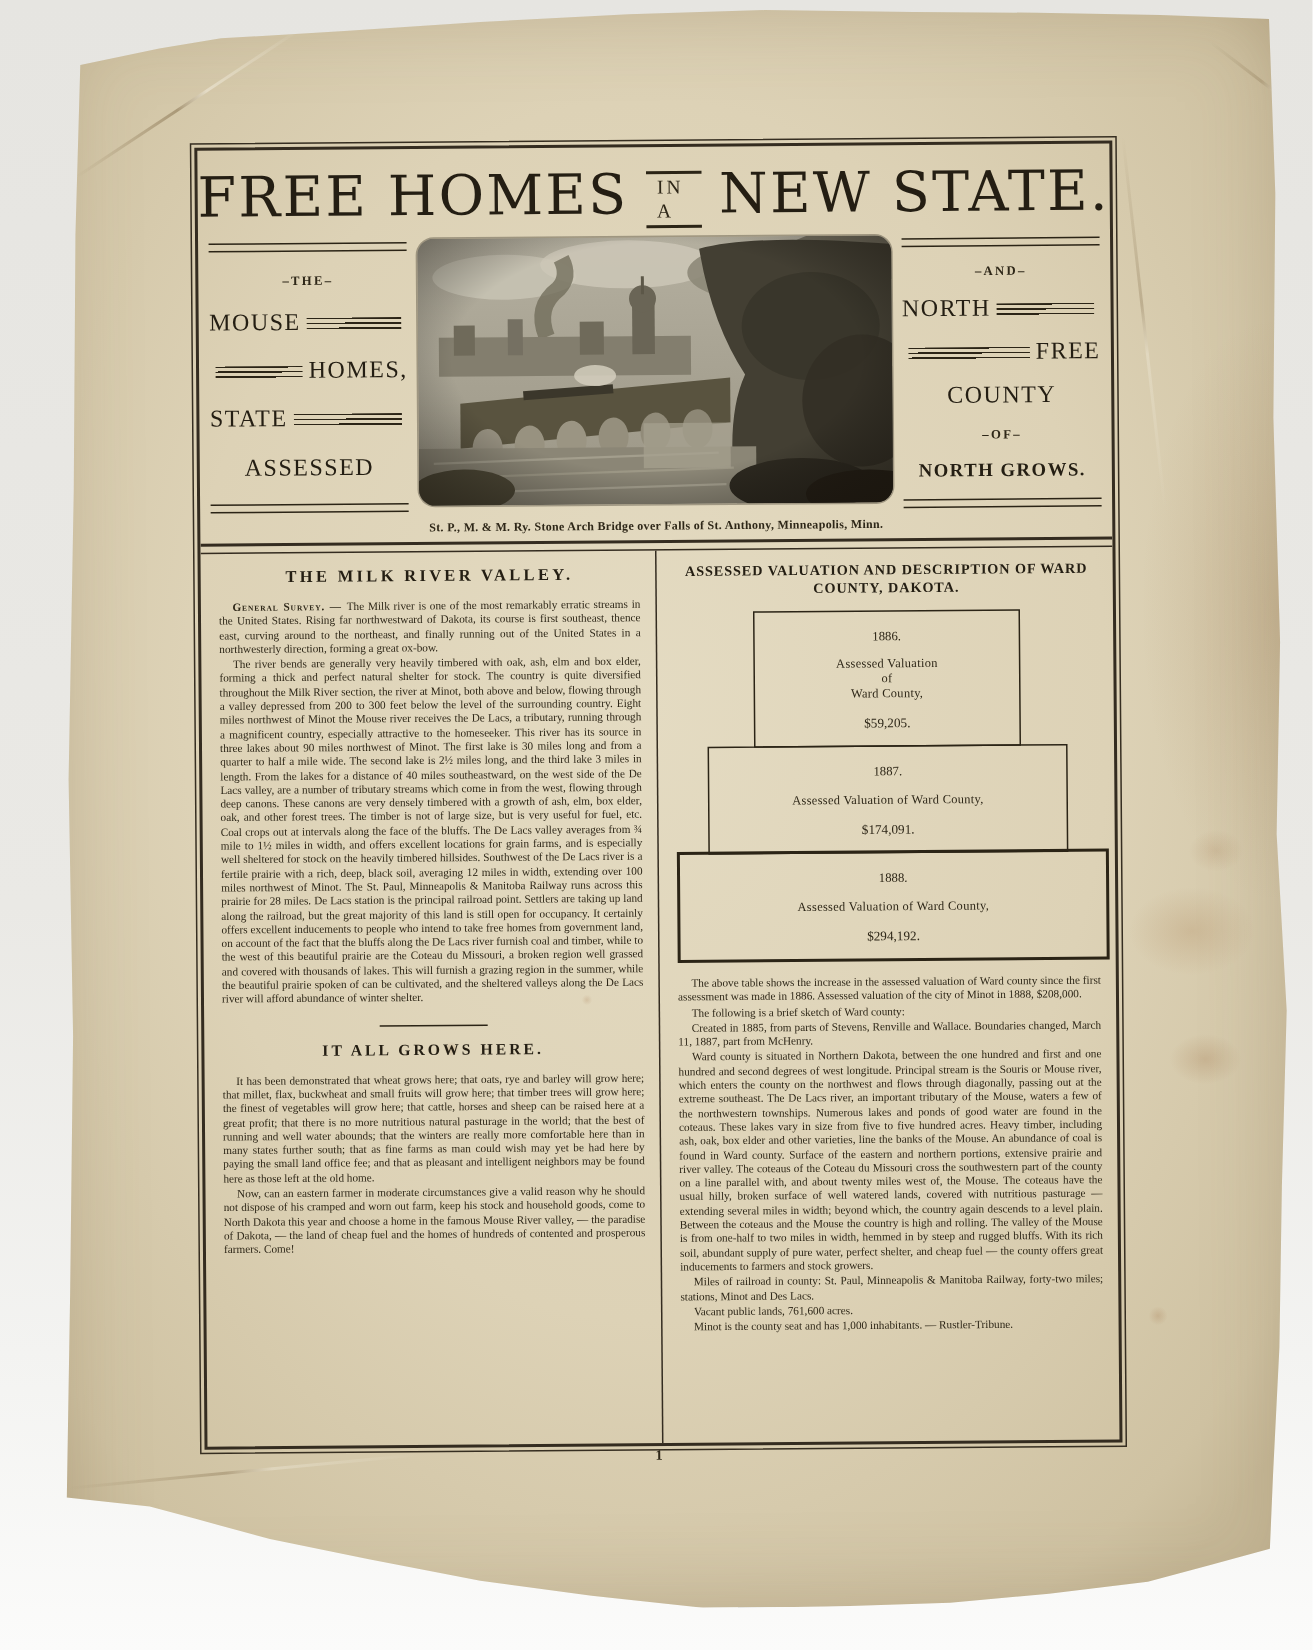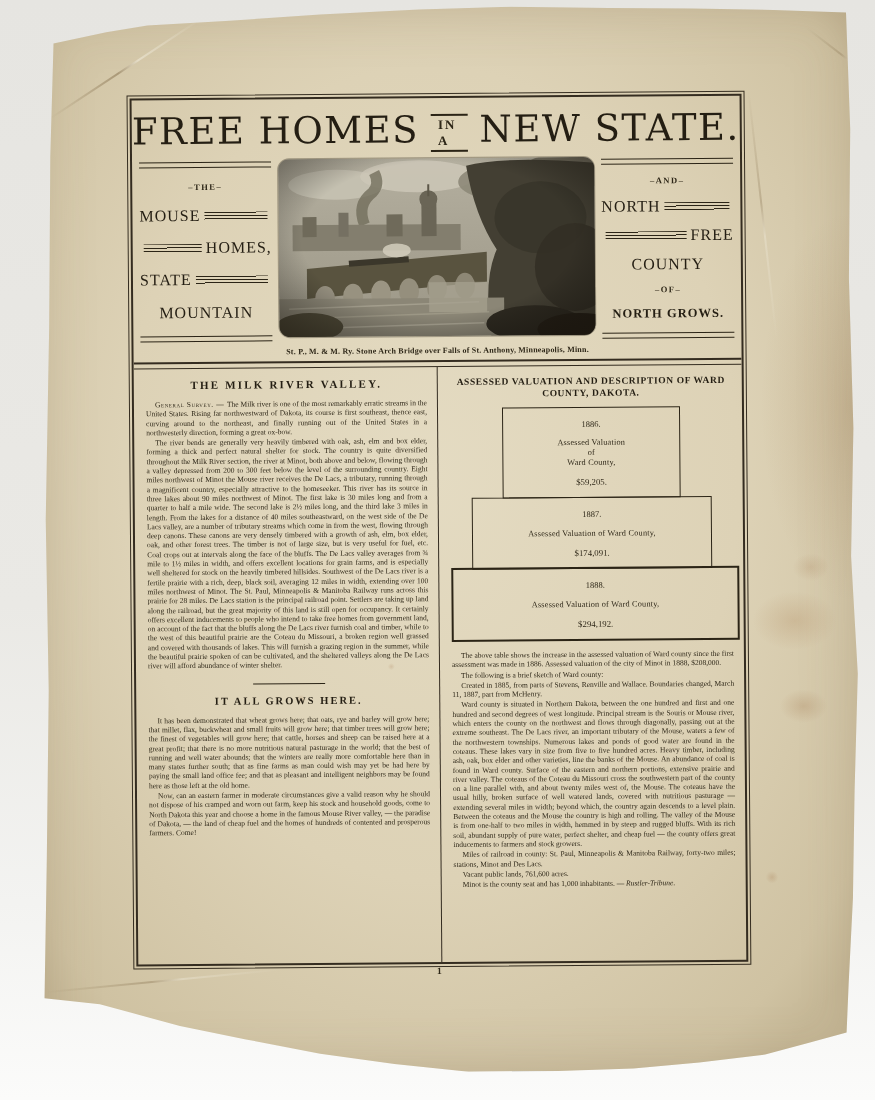"IN A" .in-a { font-weight: bold -> normal }
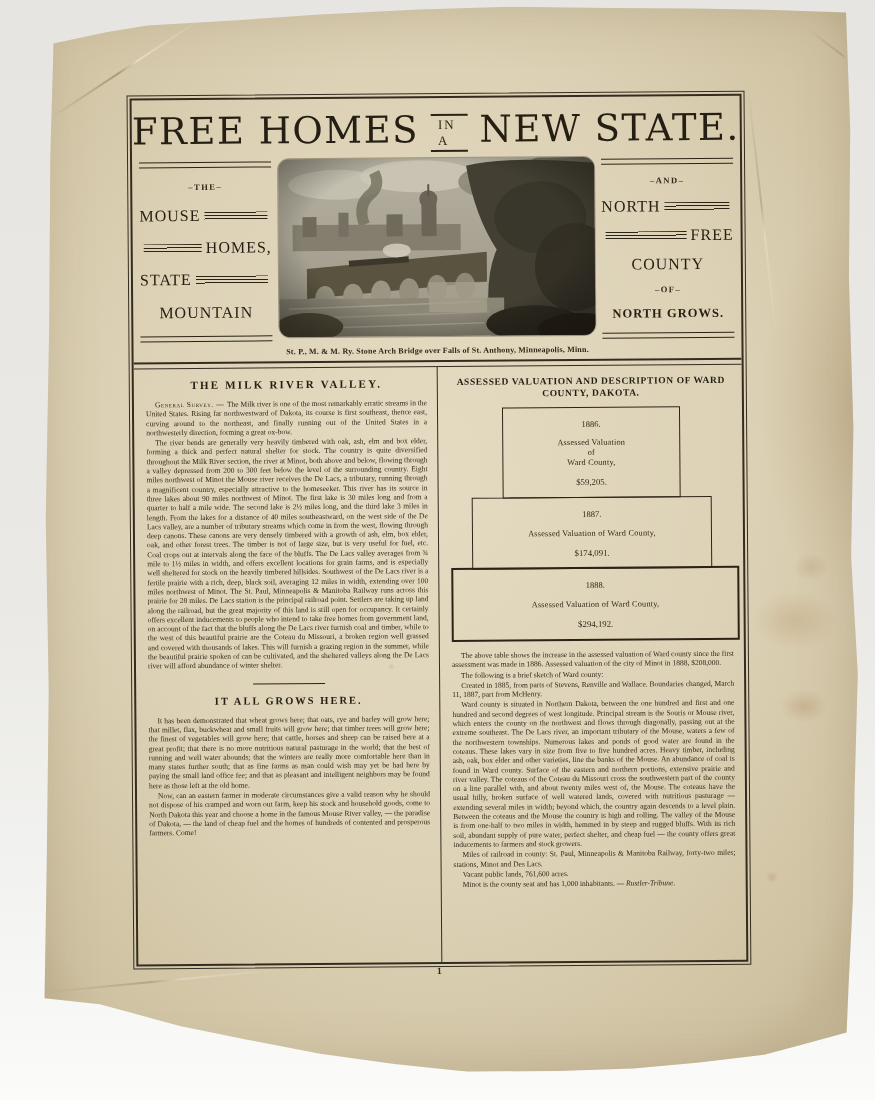"MOUNTAIN" span { text: MOUNTAIN -> ASSESSED }
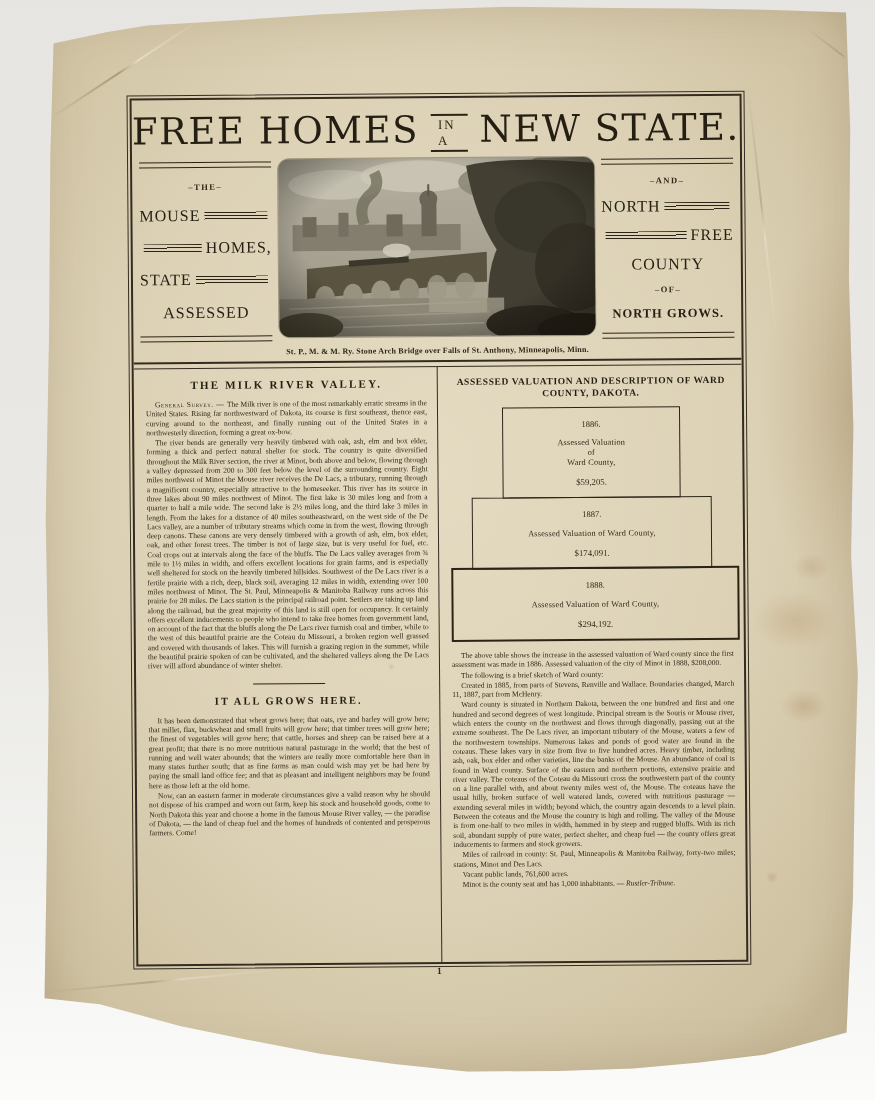"General Survey. —" .smallcaps { font-weight: normal -> bold }
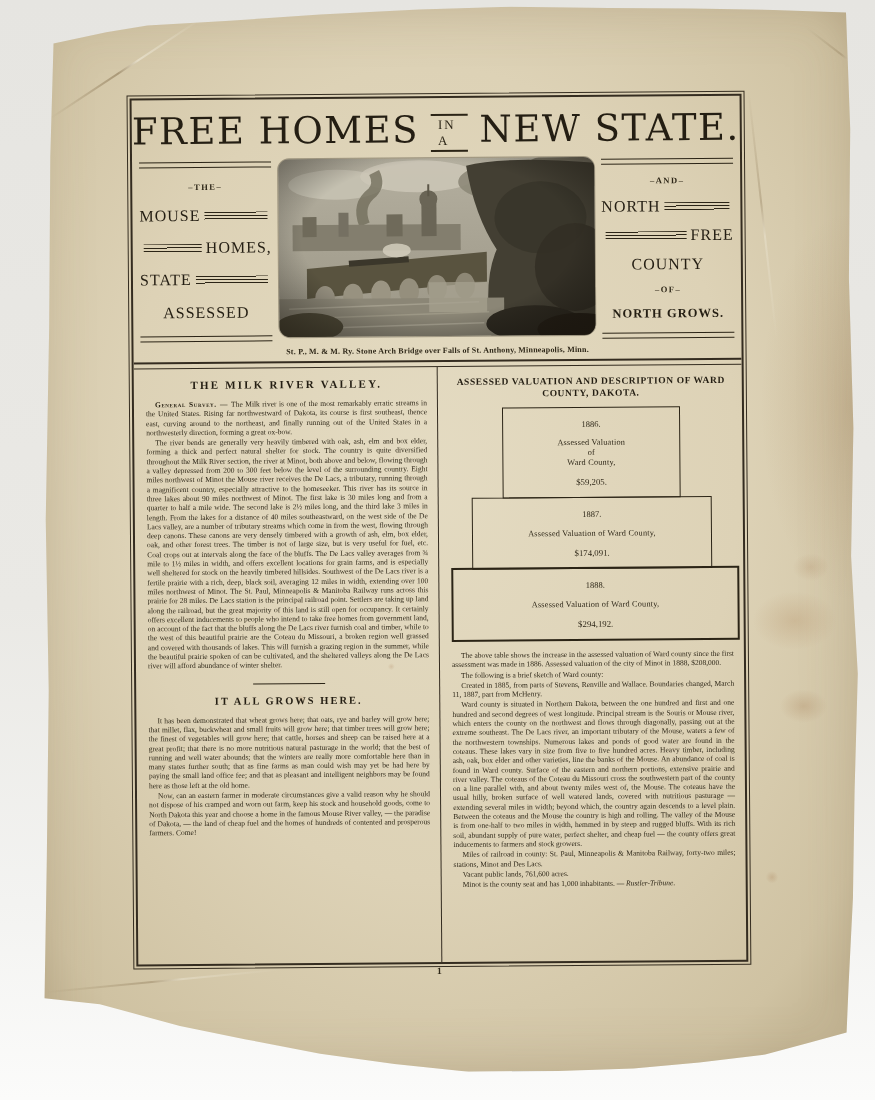"Rustler-Tribune." .attribution { font-style: italic -> none }
